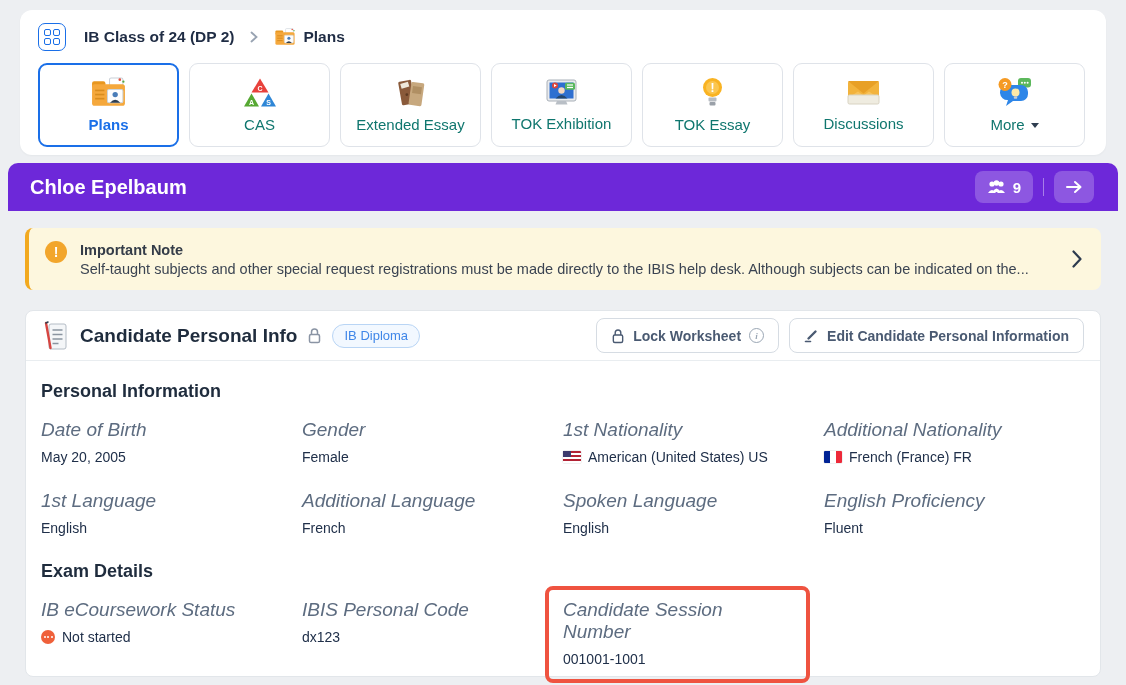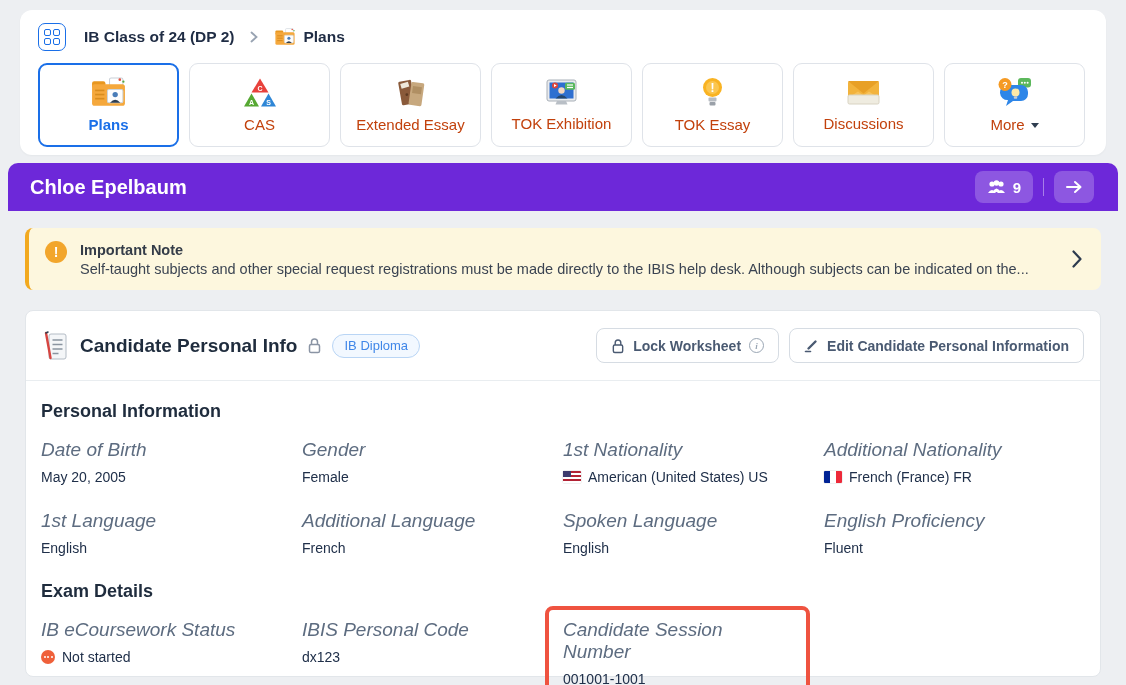"CAS" .tab .tab-label { color: #c2410c -> #0f766e }
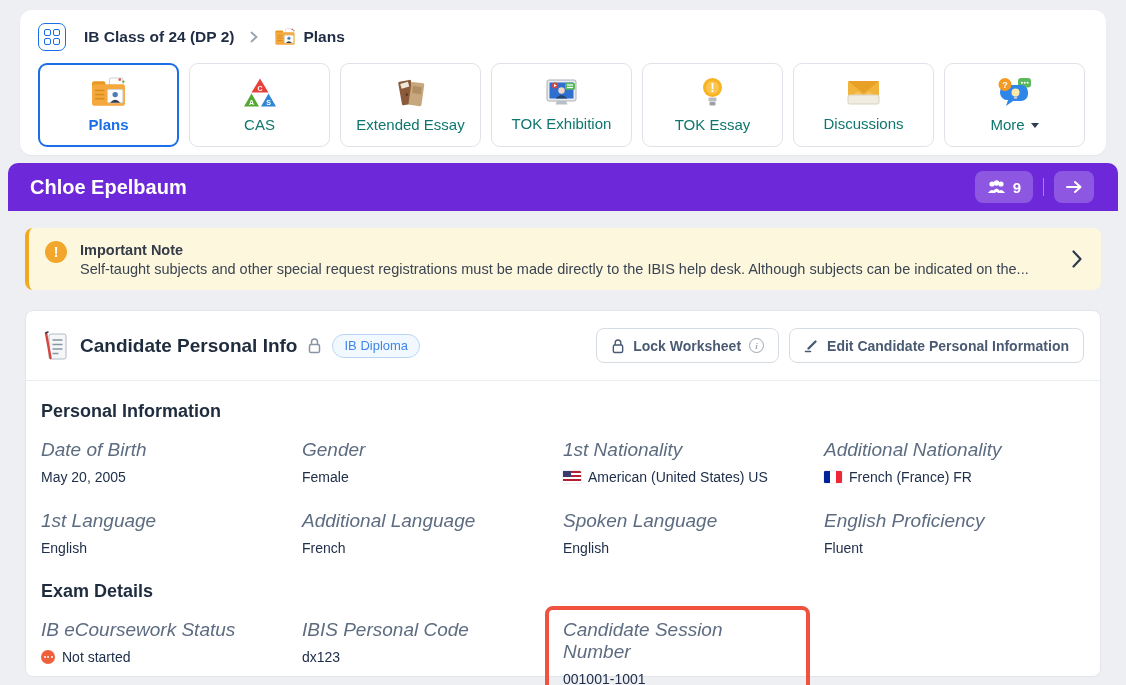"Candidate Personal Info" .ws-header { height: 70px -> 50px }
